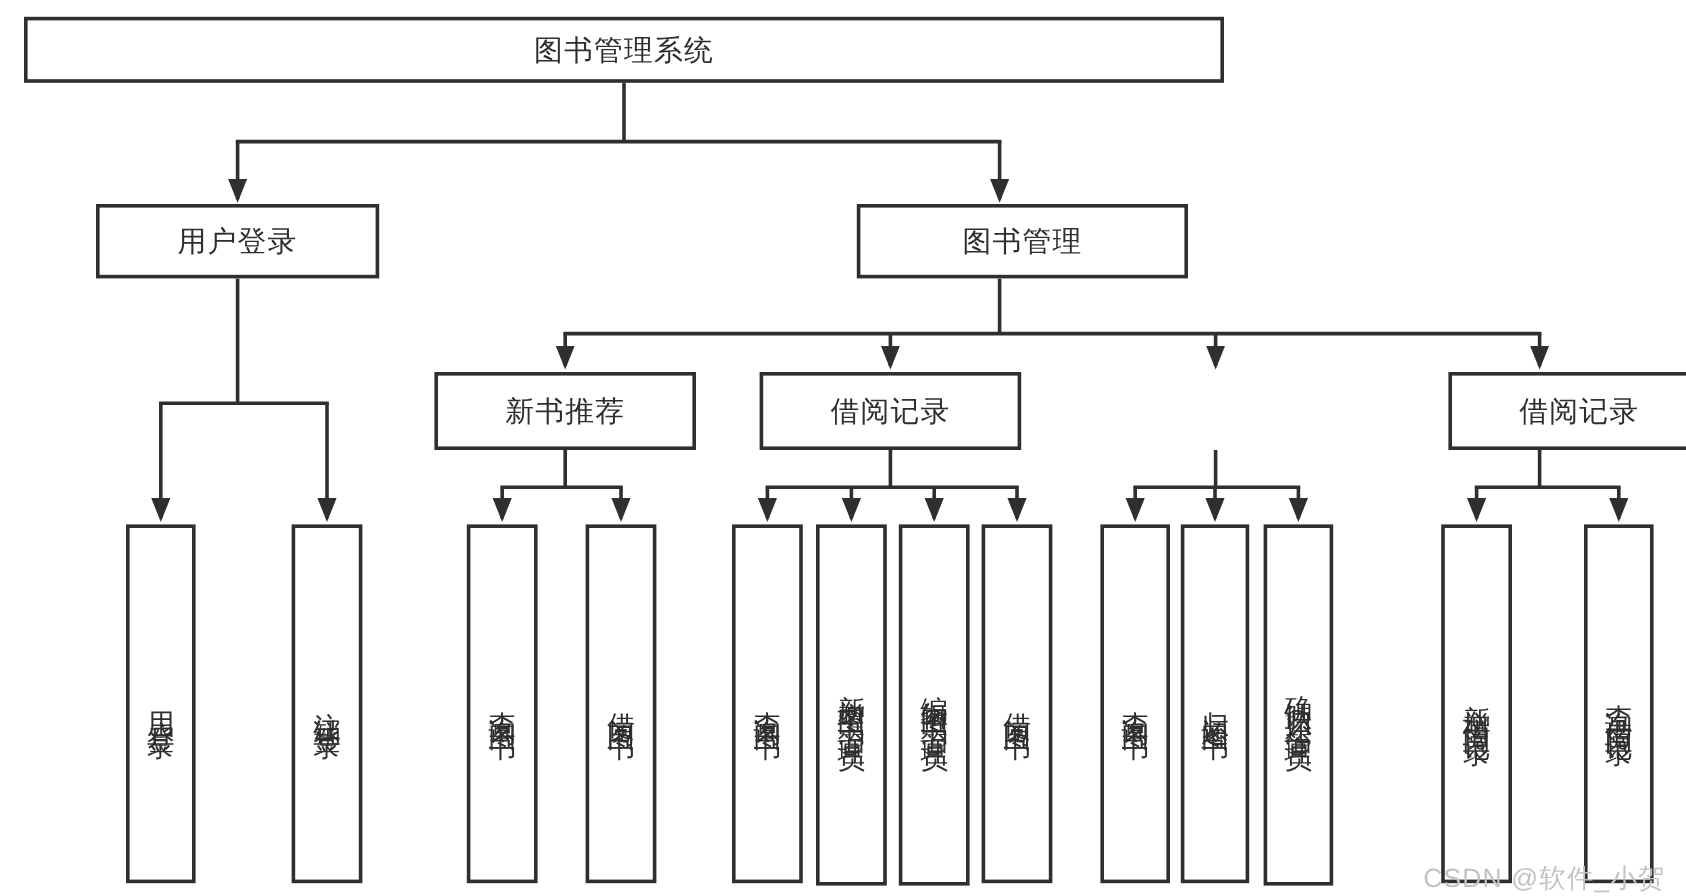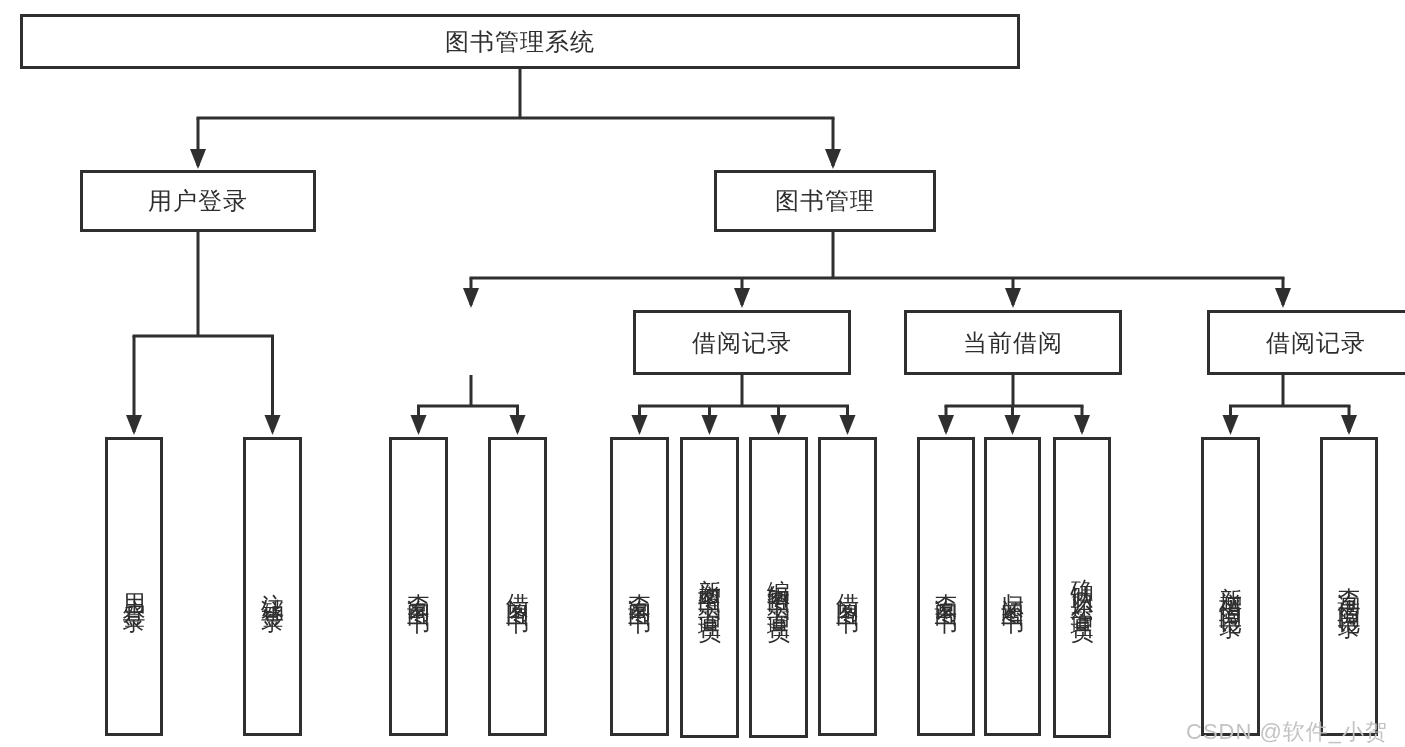"图书管理" div.box { width: 222px -> 276px }
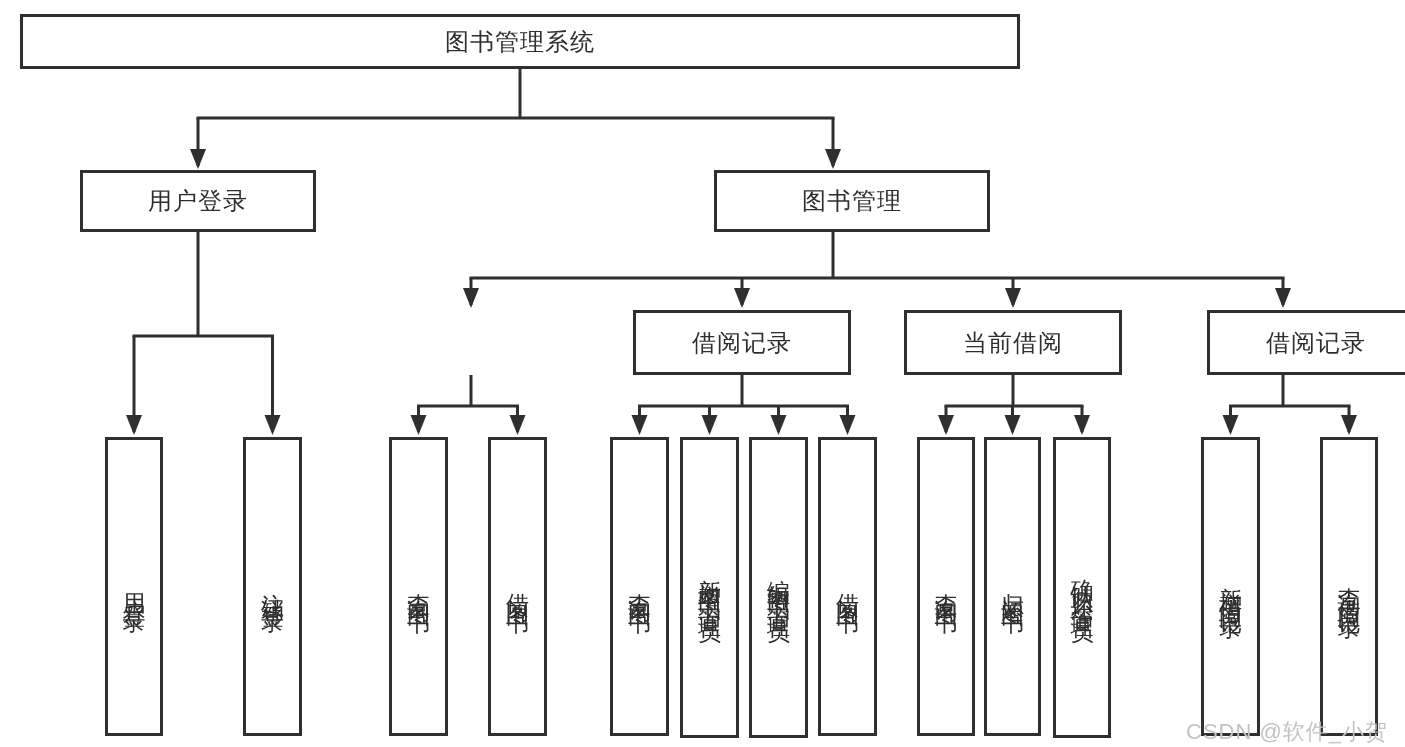"新书推荐" div.box { html: none -> <div>新书推荐</div> }
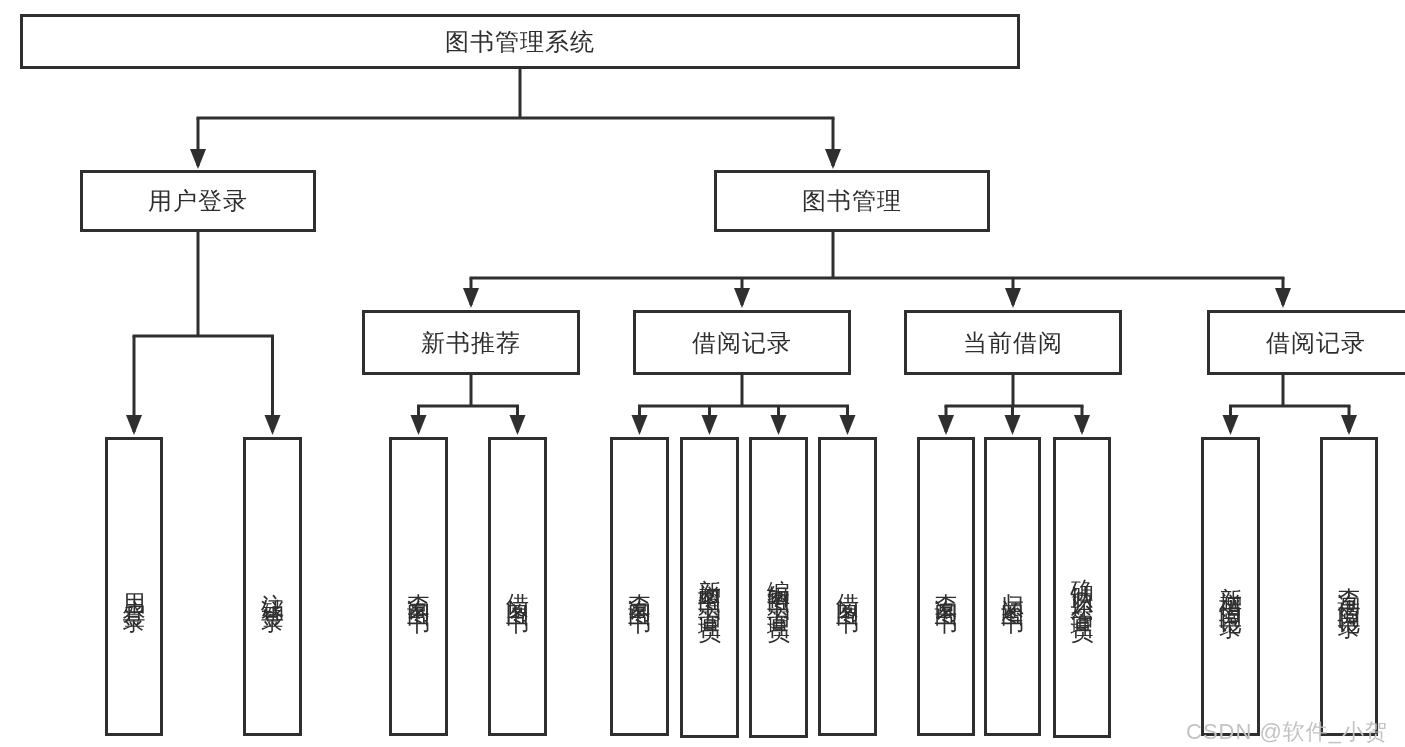"当前借阅" div.box { html: <div>当前借阅</div> -> none }
